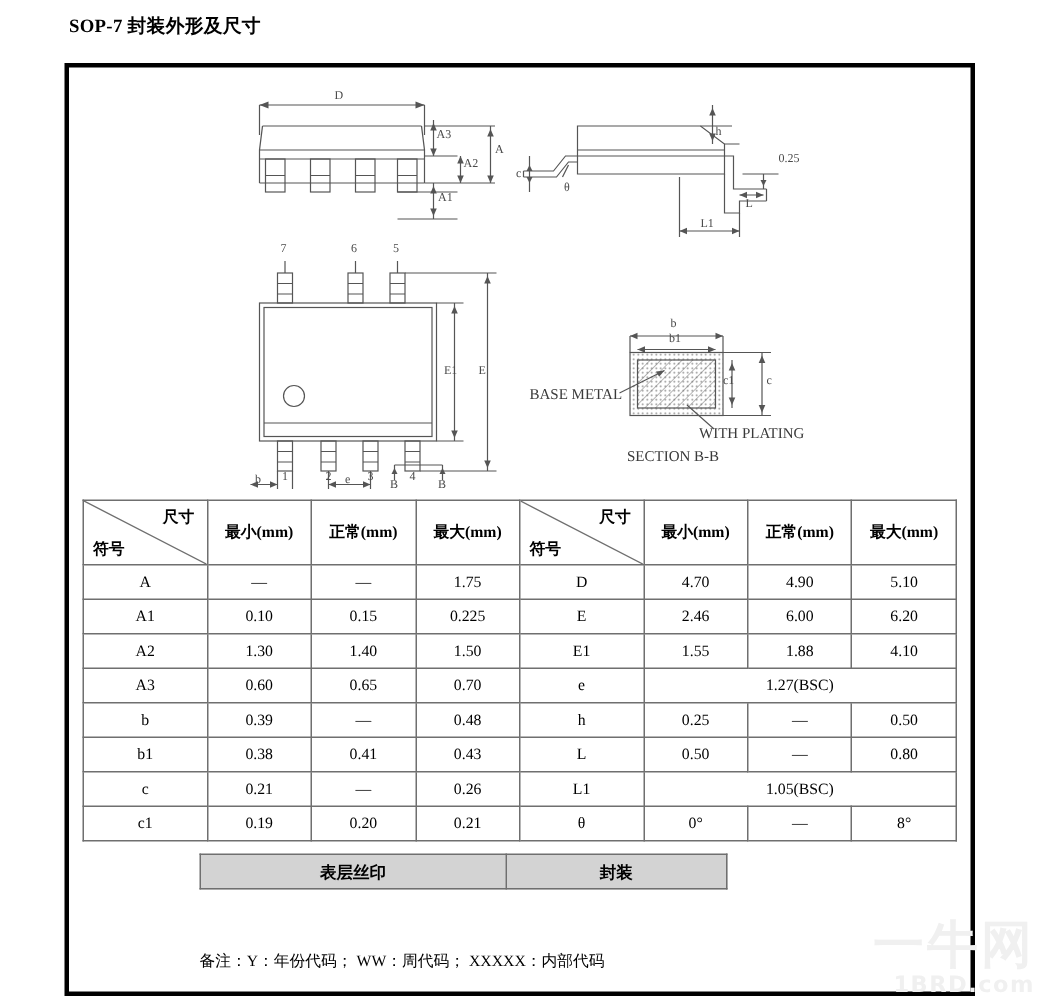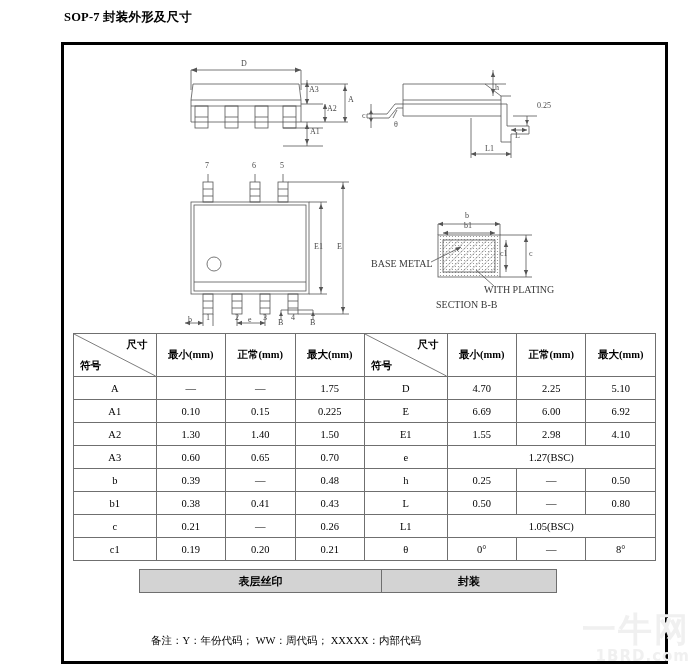"SOP-7 封装外形及尺寸" .page { margin-left: 18px -> none }
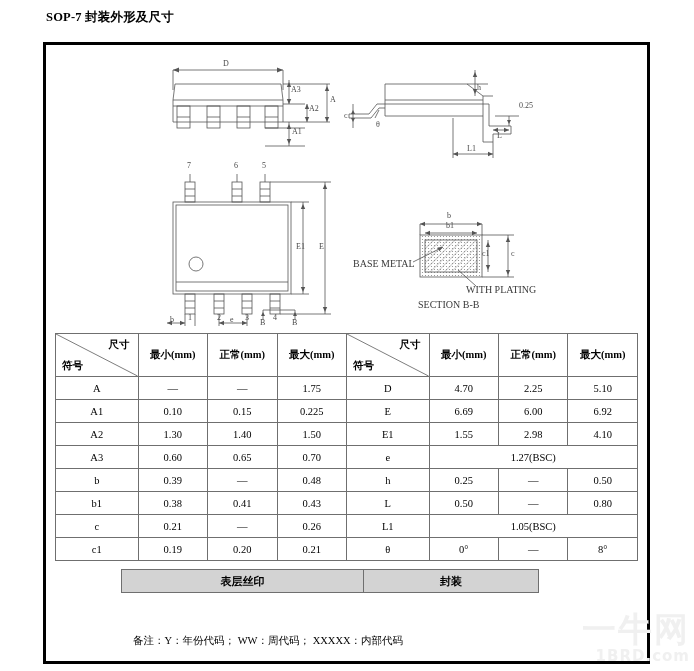"2.25" td.valcol { text: 2.25 -> 4.90 }
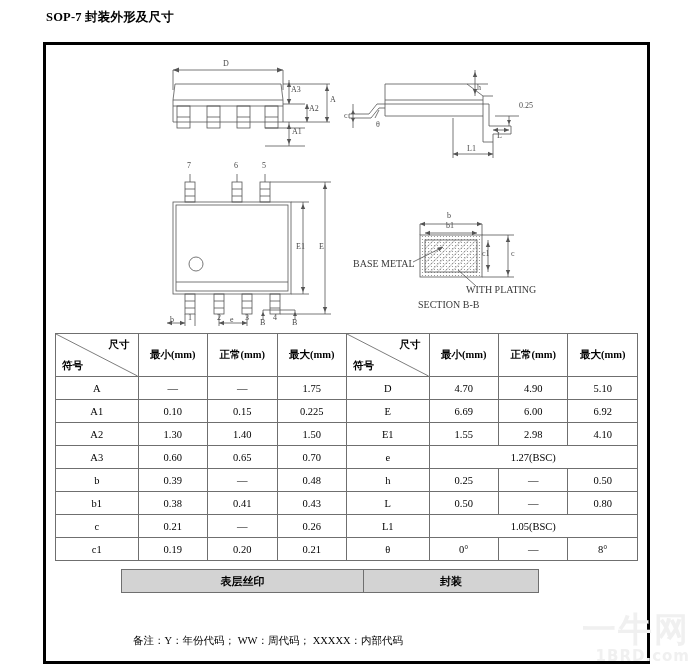"6.69" td.valcol { text: 6.69 -> 2.46 }
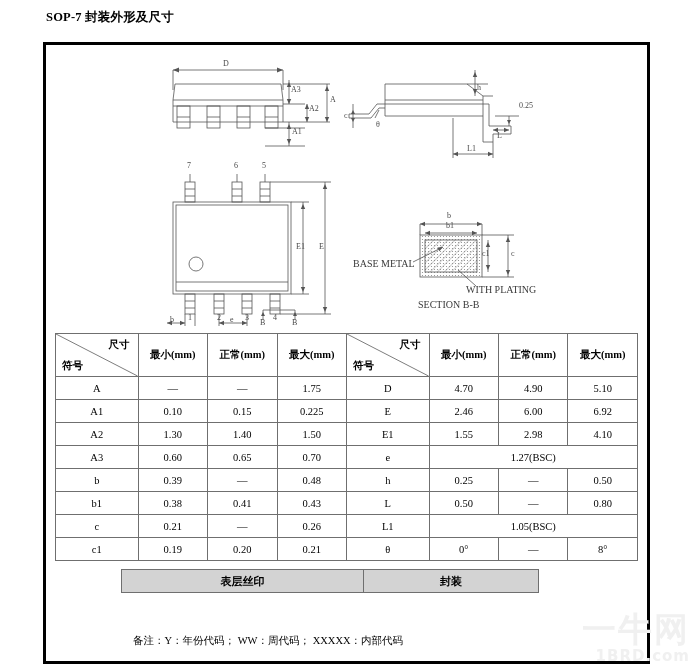"6.92" td.valcol { text: 6.92 -> 6.20 }
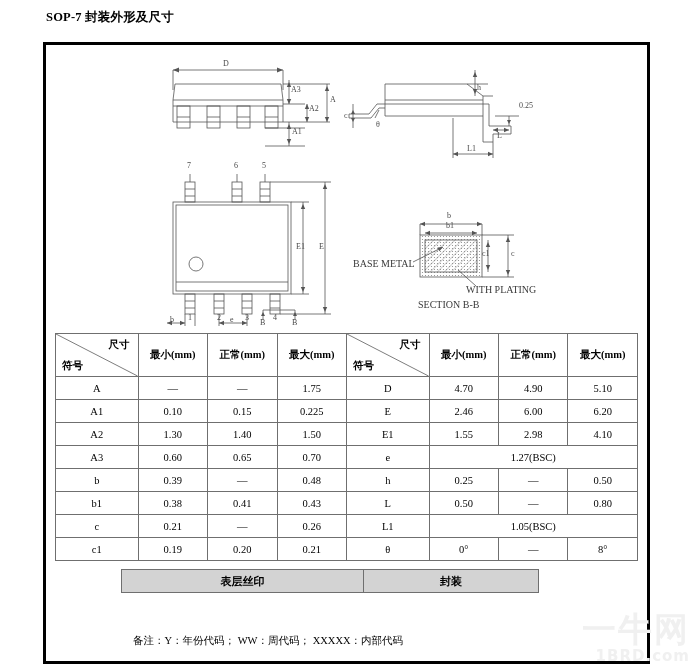"2.98" td.valcol { text: 2.98 -> 1.88 }
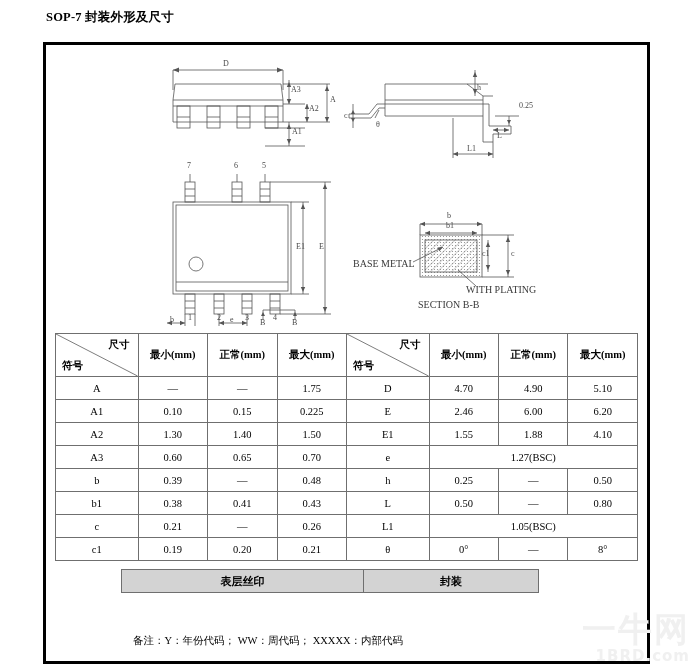"表层丝印" .marktable { left: 121px -> 133px; width: 418px -> 352px }
